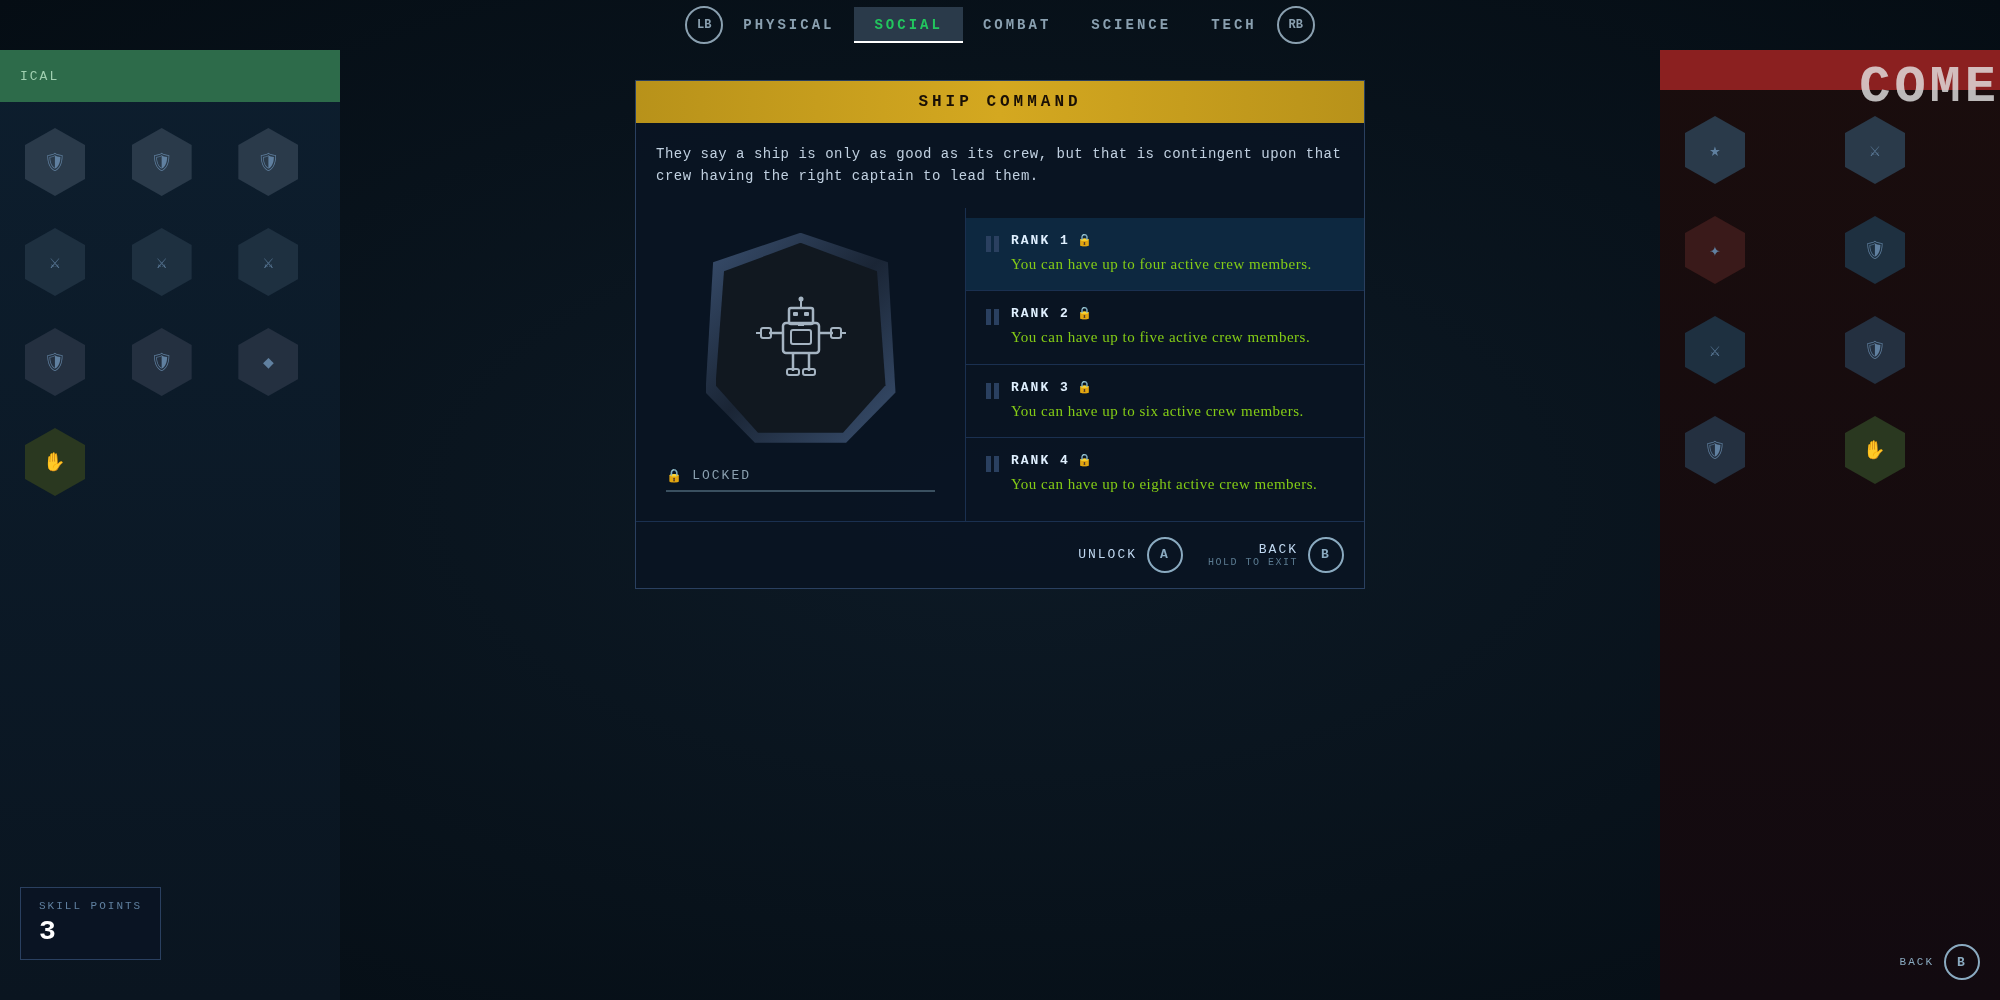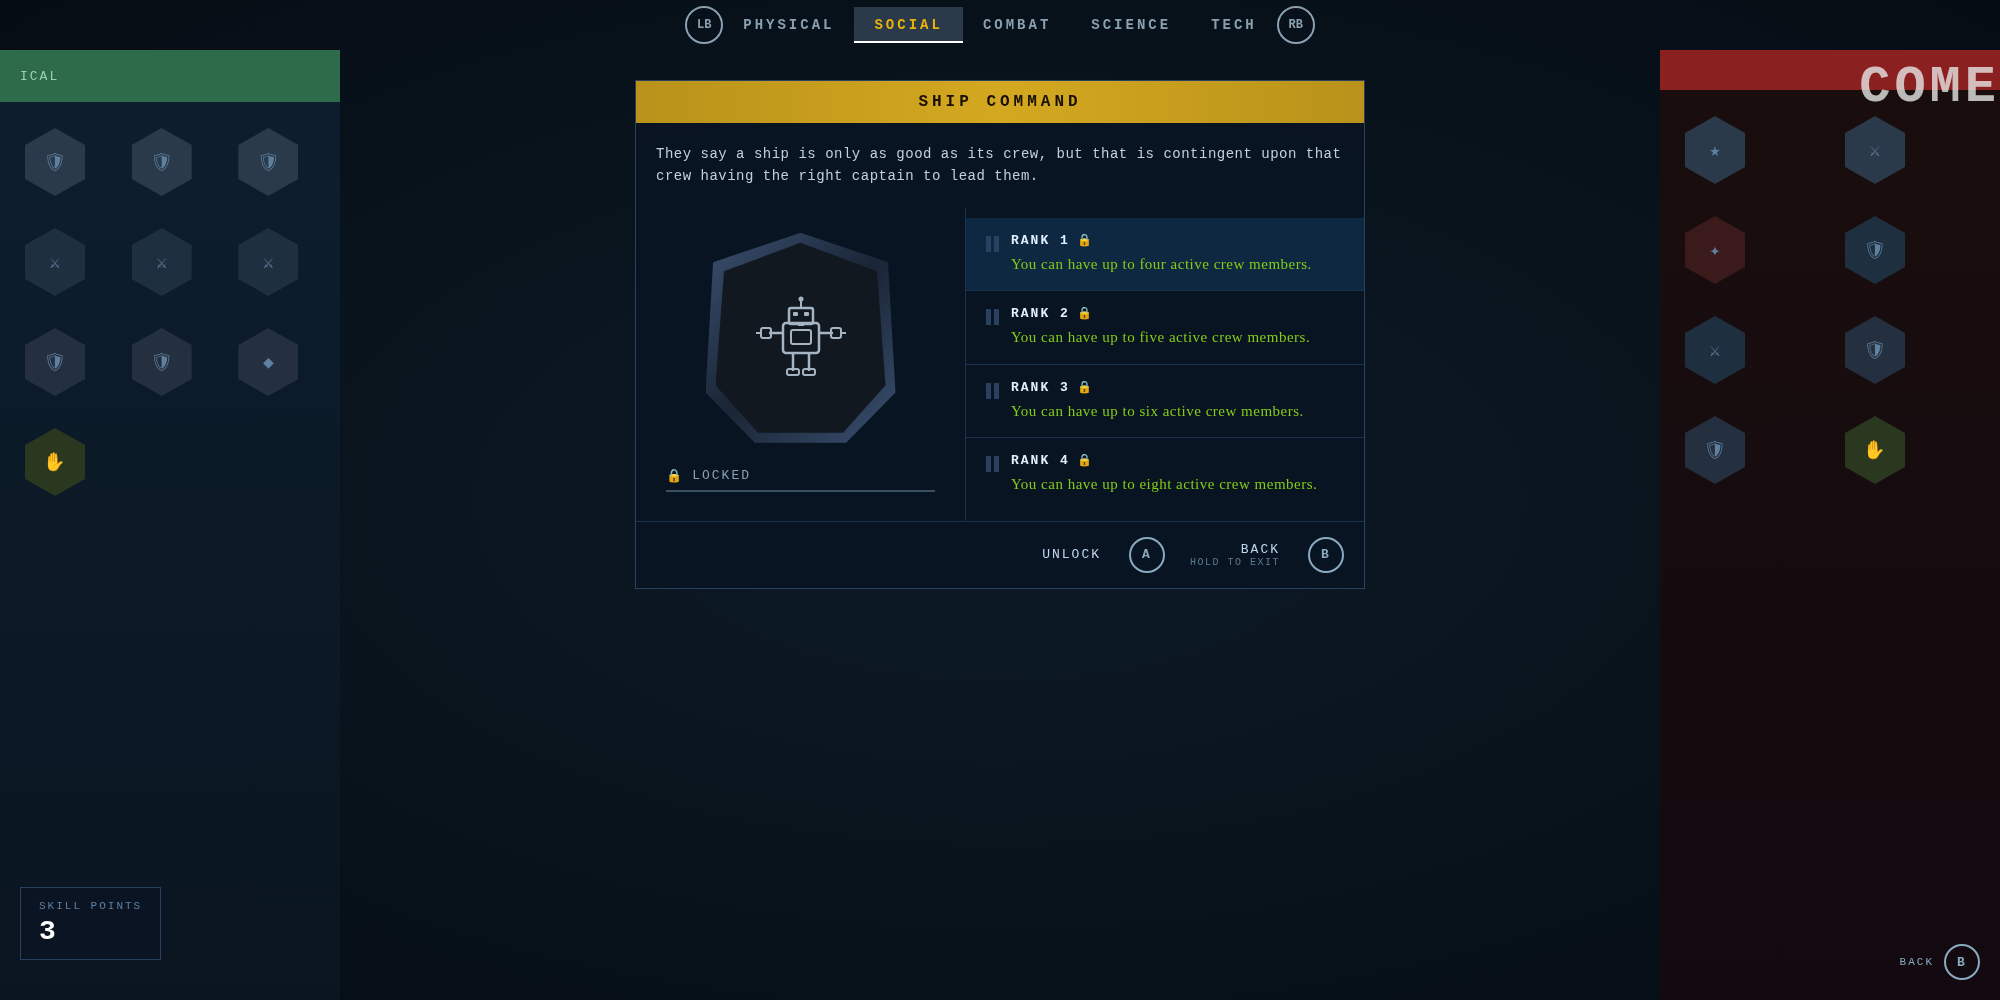"SOCIAL" .nav-tab.active { color: #eab308 -> #22c55e }
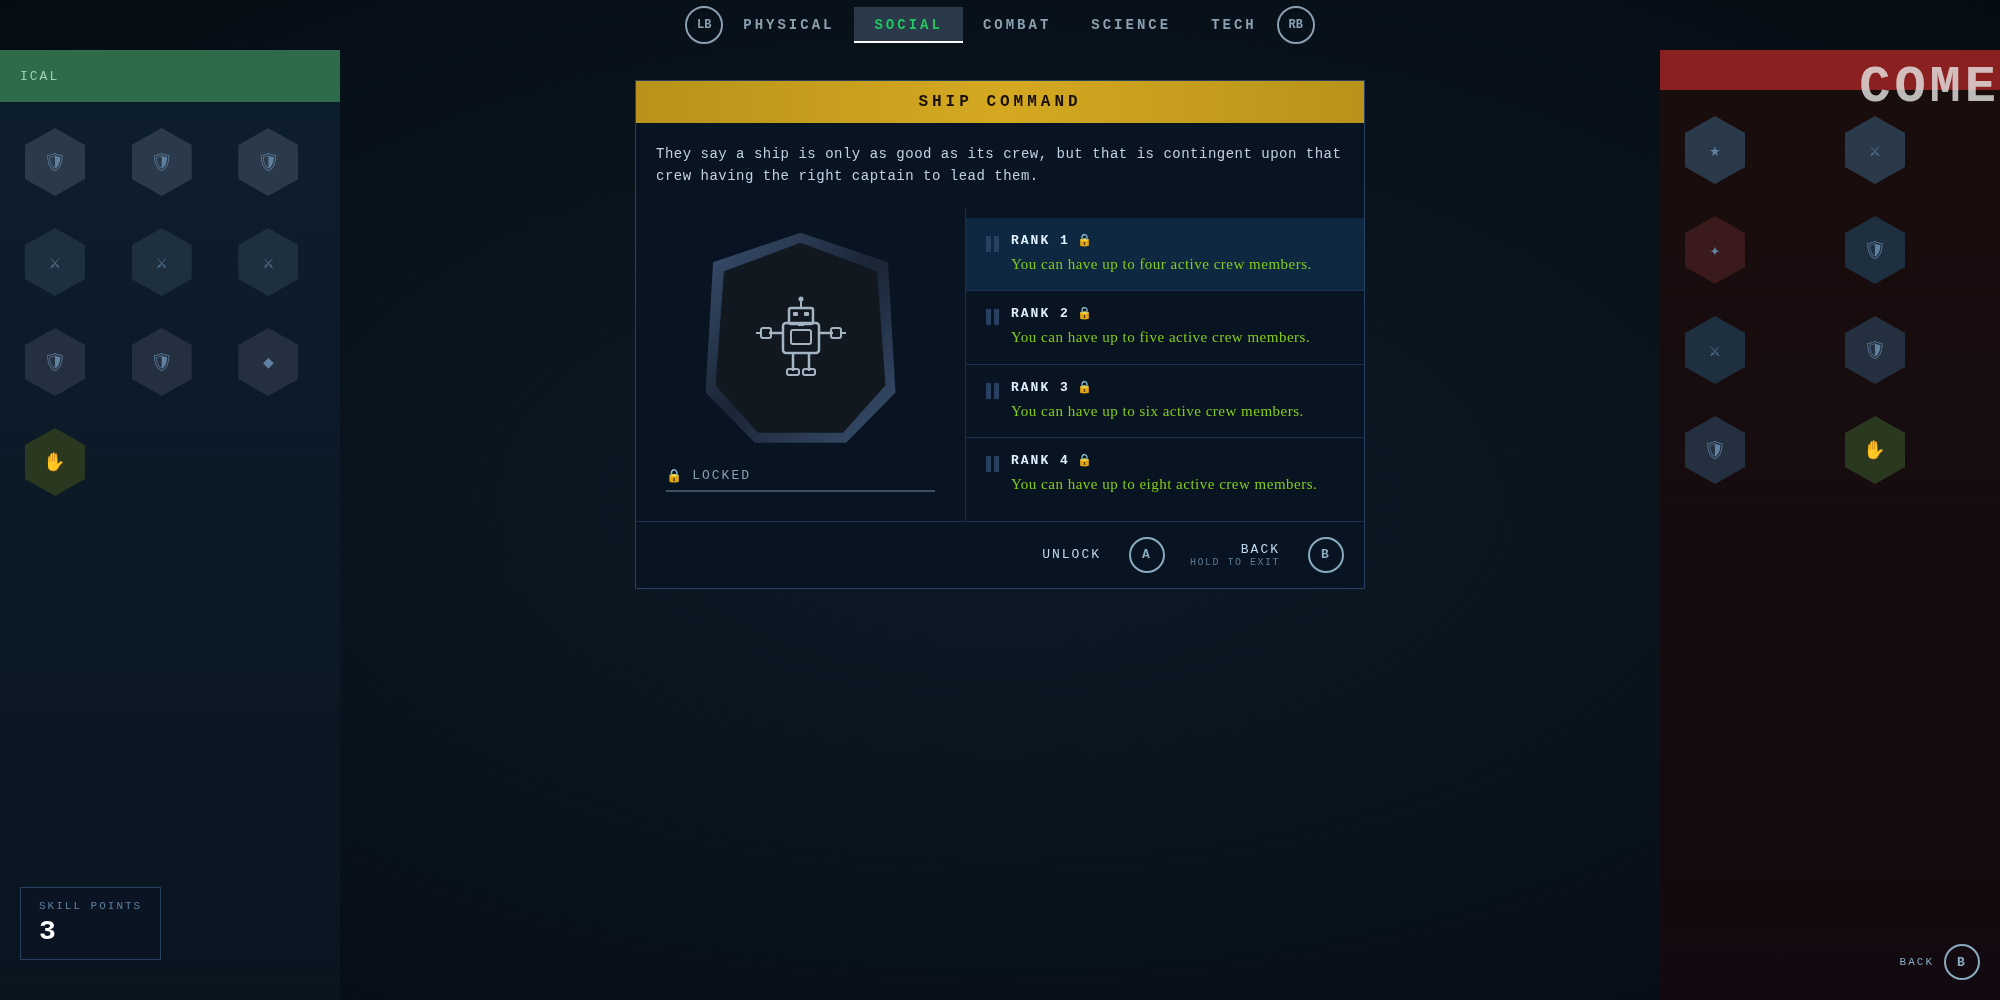"UNLOCK" .action-item { gap: 28px -> 10px }
